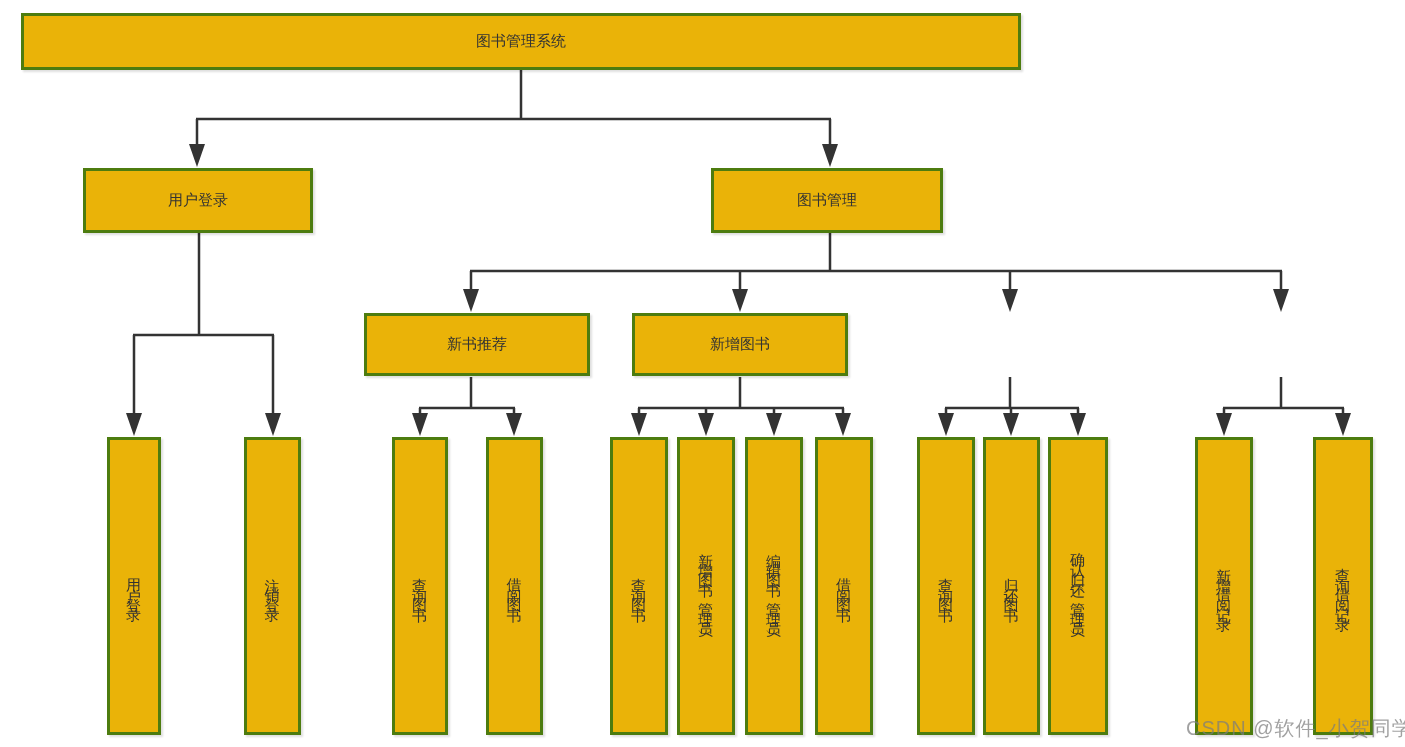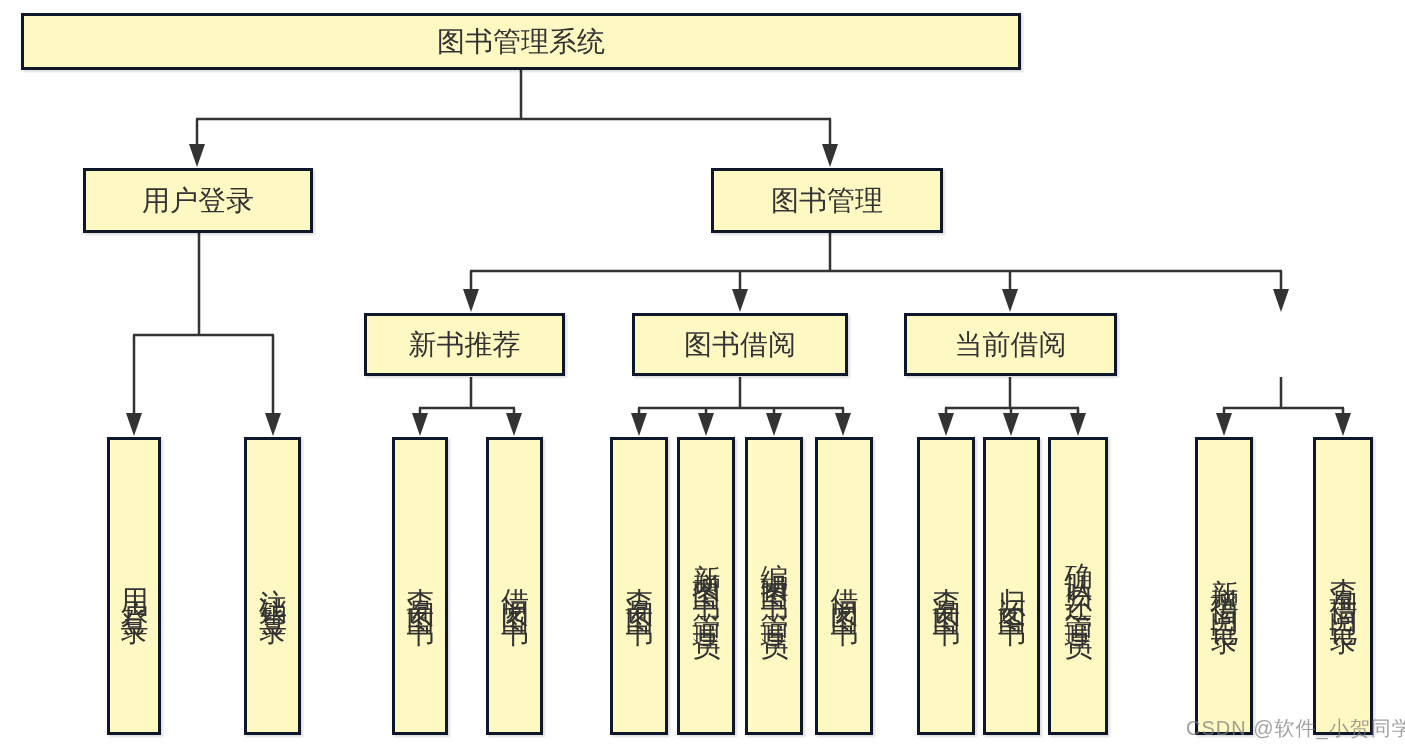"图书管理系统" .node { background: #fef9c3 -> #eab308; border: 3px solid #0f172a -> 3px solid #4d7c0f; font-size: 28px -> 15px }
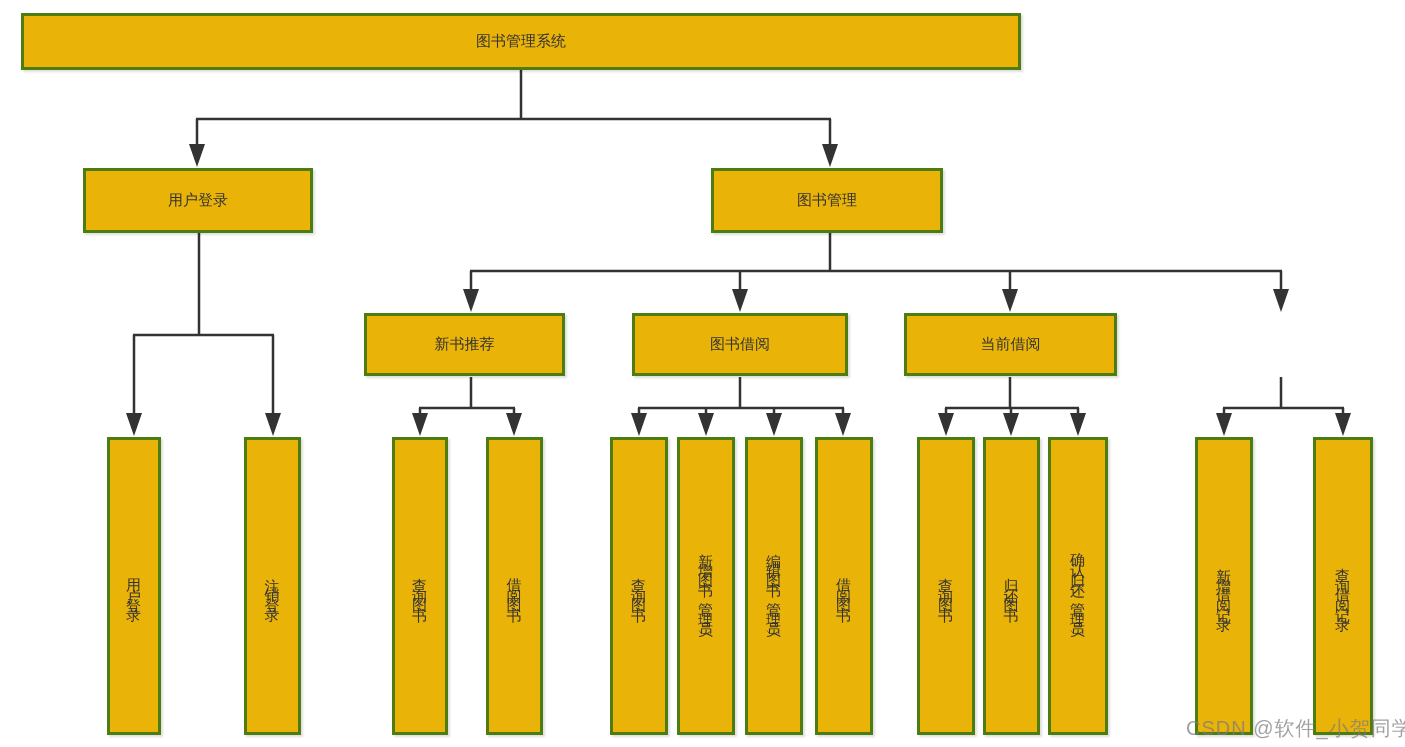"新书推荐" div.node { width: 201px -> 226px }
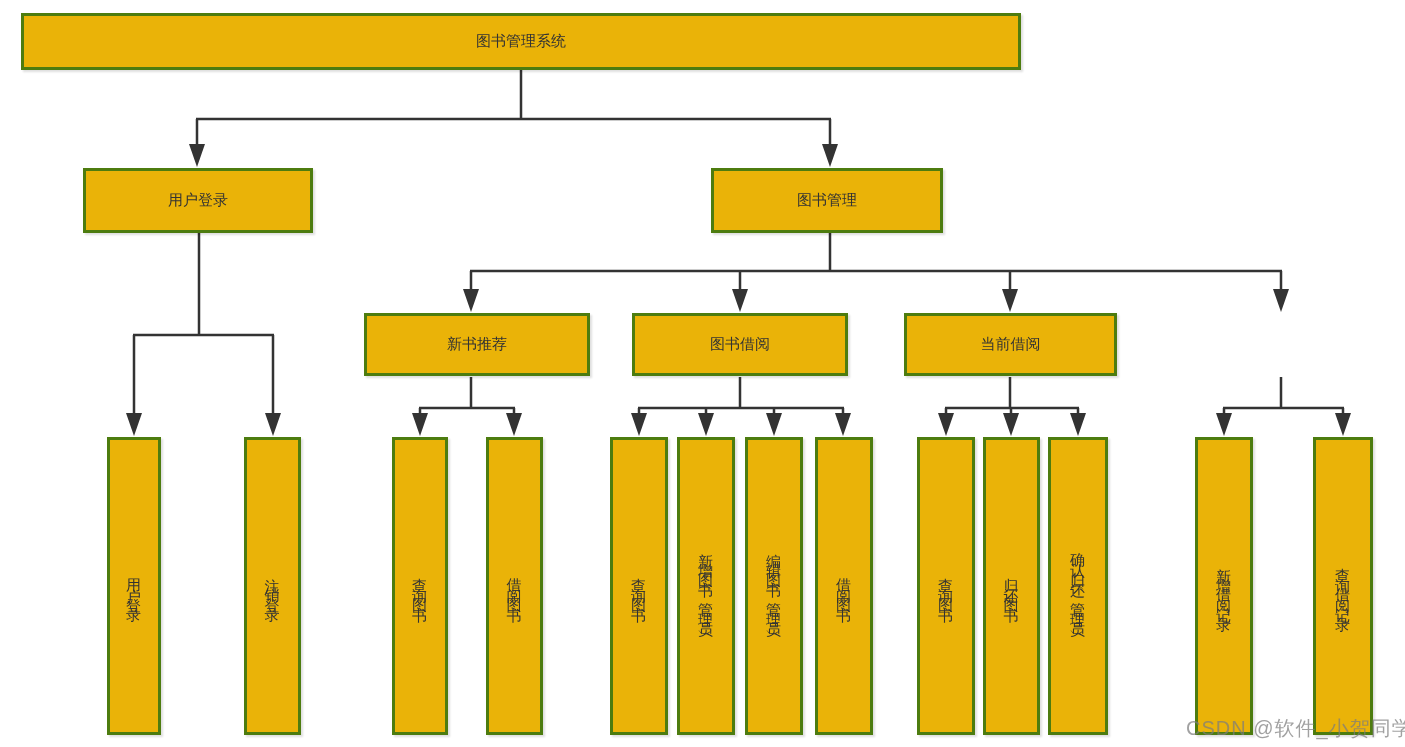"图书借阅" span { text: 图书借阅 -> 新增图书 }
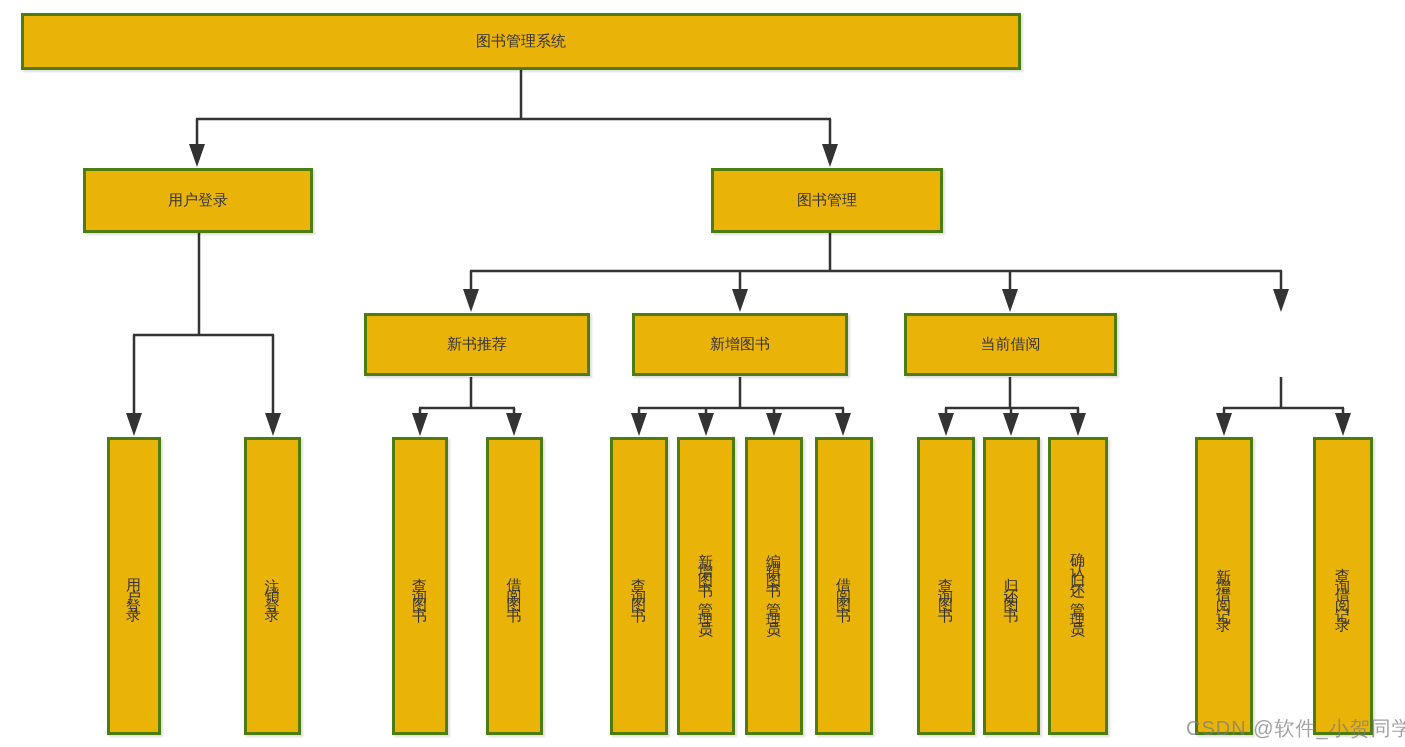"当前借阅" div.node { html: <div> <span>当前借阅</span> </div> -> none }
